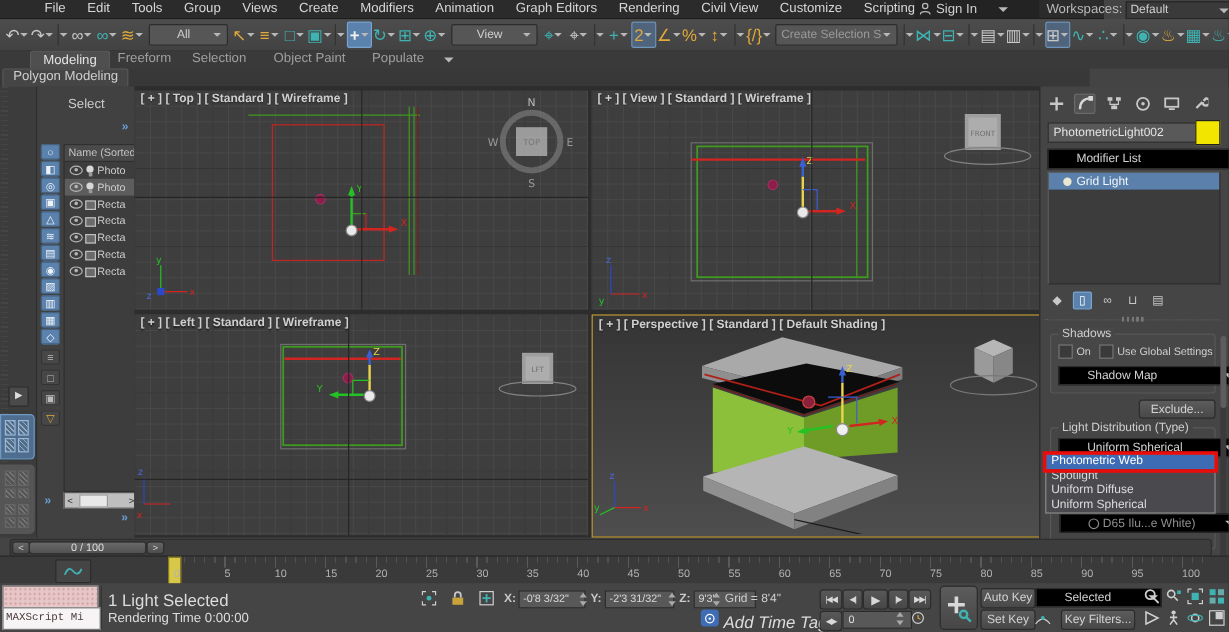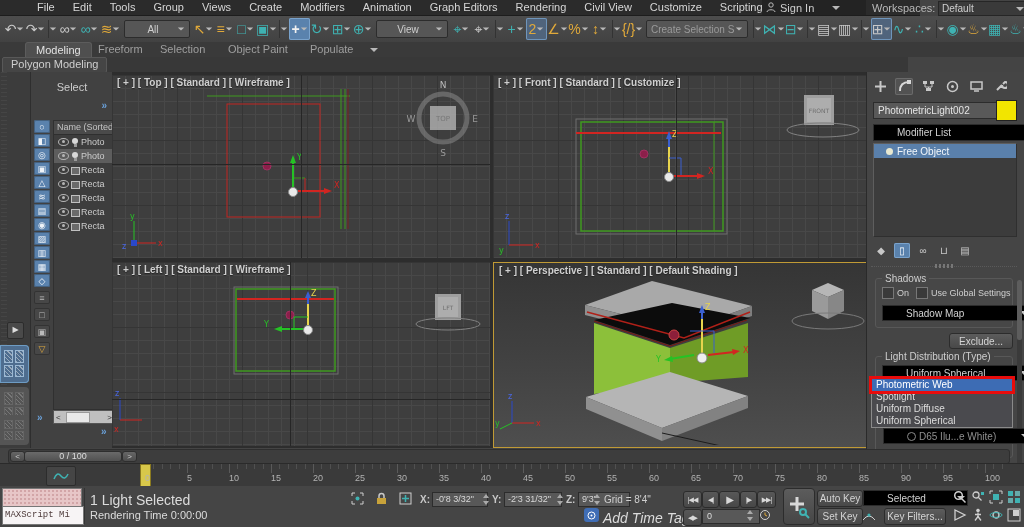"[ + ] [ Front" span.vp-label { text: Front ] [ Standard ] [ Customize -> View ] [ Standard ] [ Wireframe }
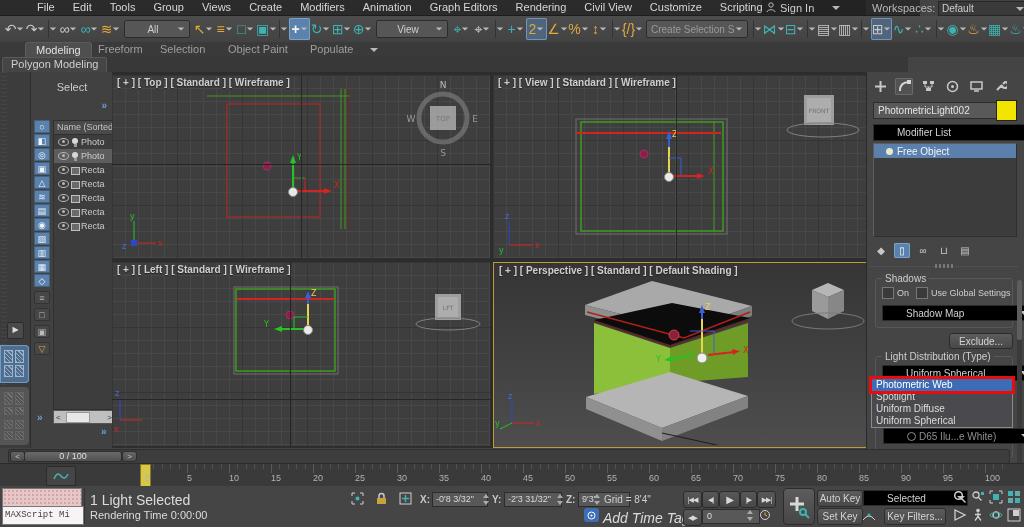"Free Object" span.lbl { text: Free Object -> Grid Light }
